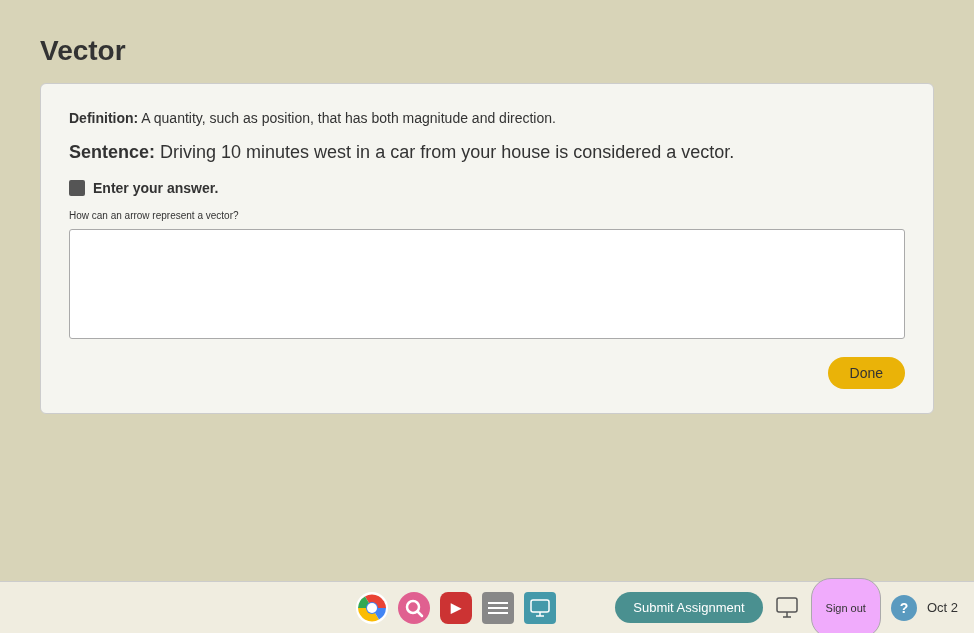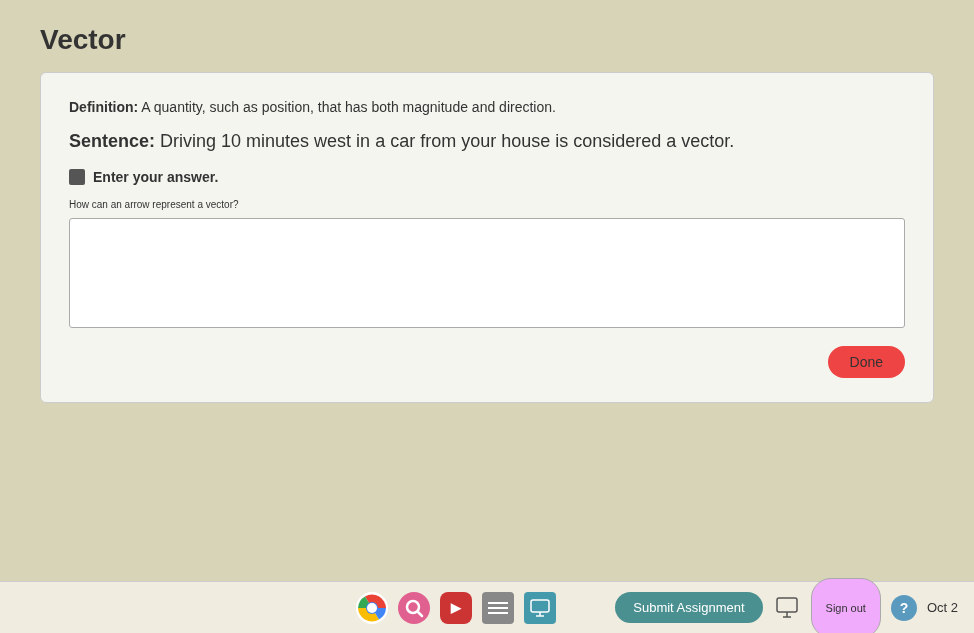"Vector" .main-content { padding: 24px 40px 10px 40px -> 35px 40px 10px 40px }
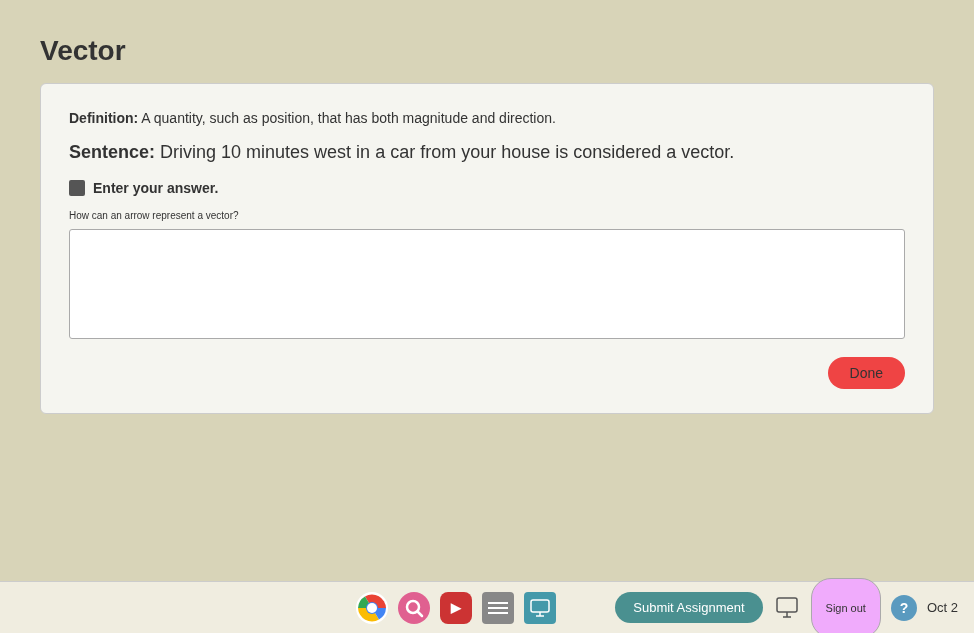"Done" .done-button { background: #ef4444 -> #eab308 }
